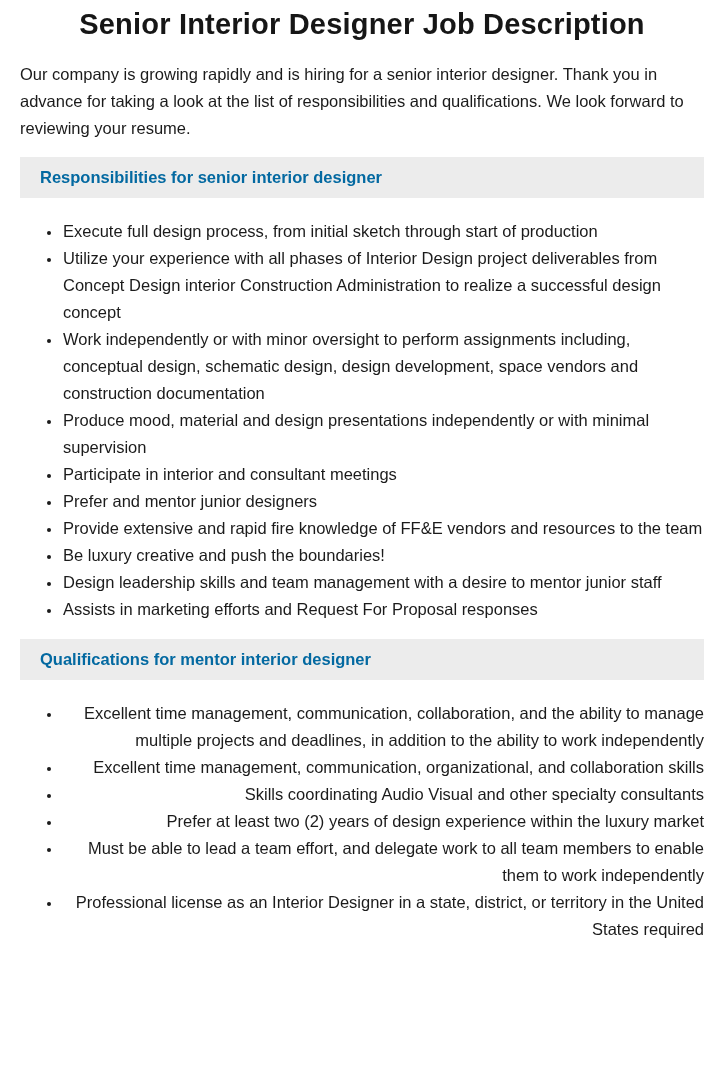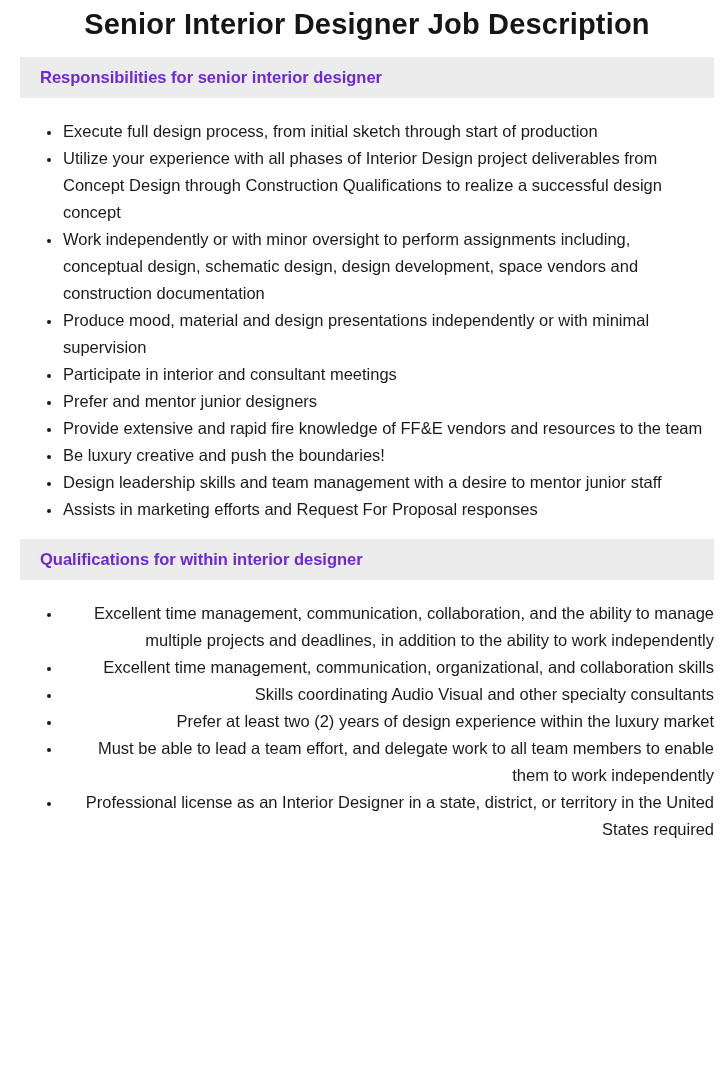"Senior Interior Designer Job Description" .page { padding: 0 6px 30px 20px -> 0 16px 30px 20px }
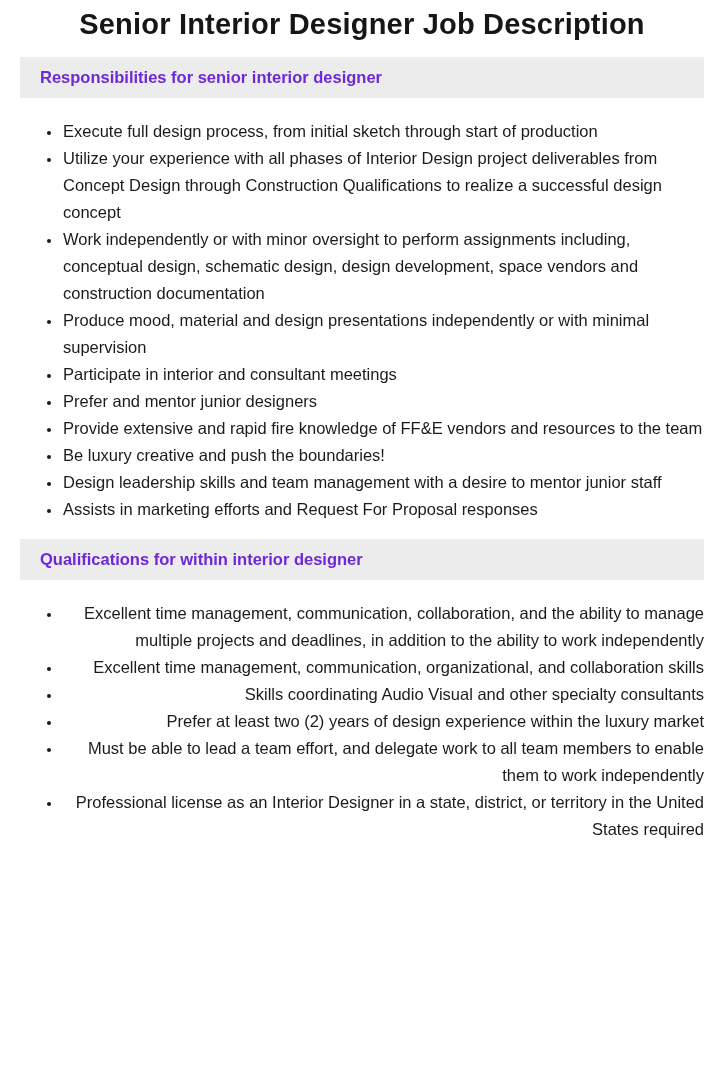"Our company is growing rapidly" p.intro { html: none -> <p>Our company is growing rapidly and is hiring for a senior interior designer. Thank you in advance for taking a look at the list of responsibilities and qualifications. We look forward to reviewing your resume.</p> }
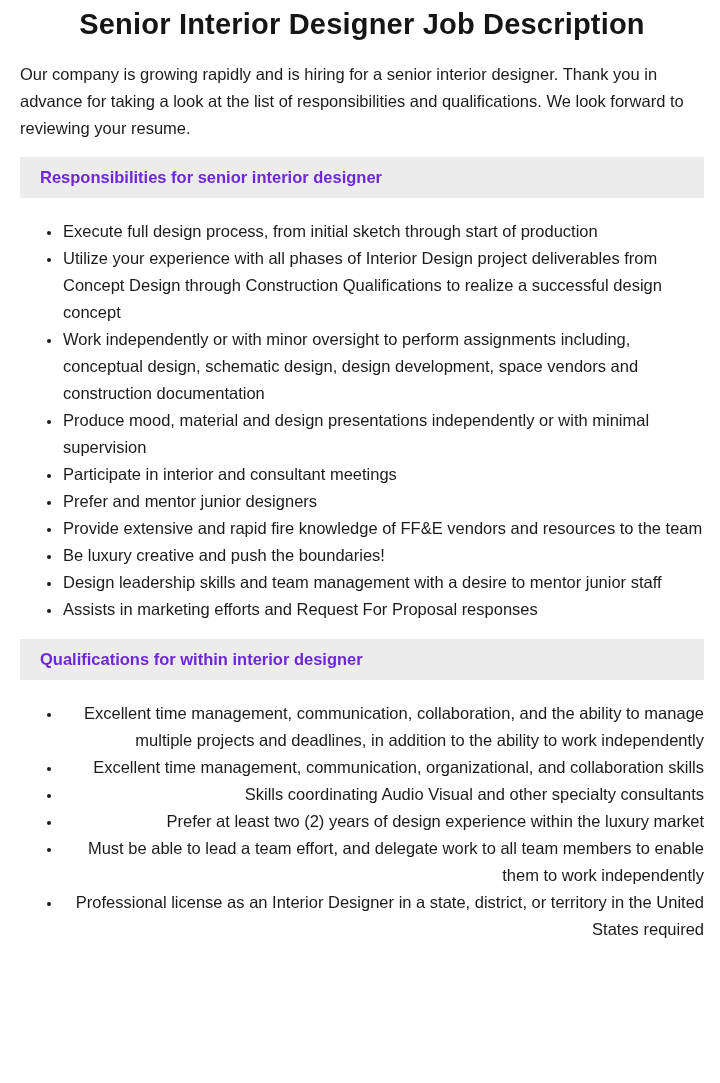"Responsibilities for senior interior" .section-heading { color: #6d28d9 -> #0369a1 }
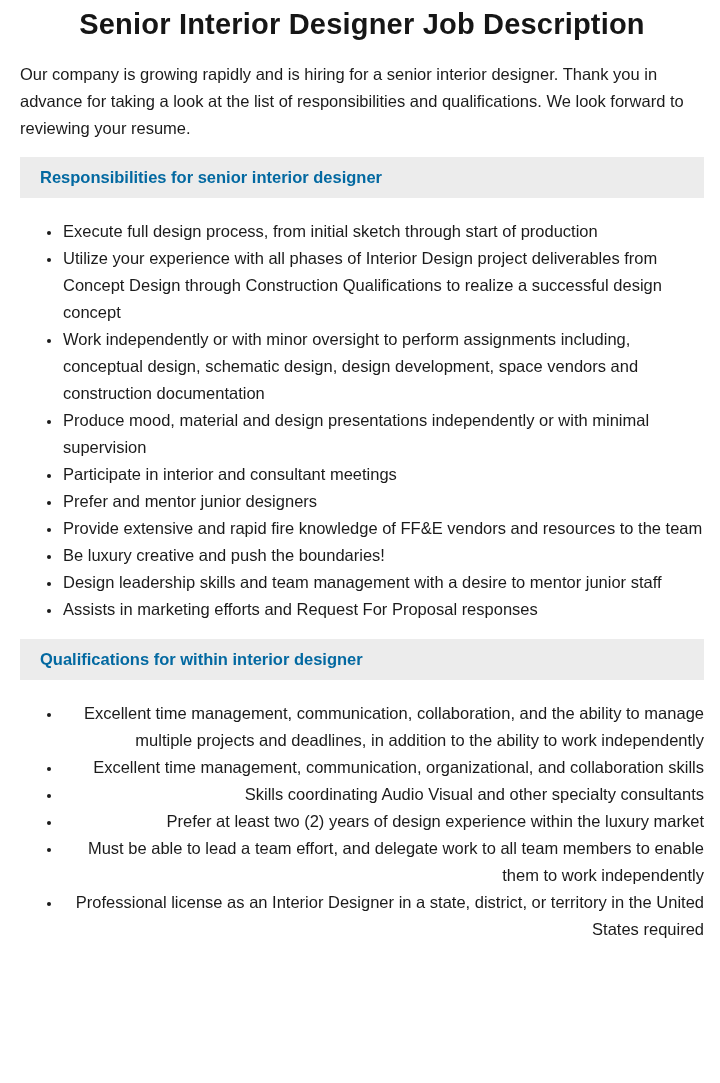"Utilize your experience with all" li { text: through Construction Qualifications -> interior Construction Administration }
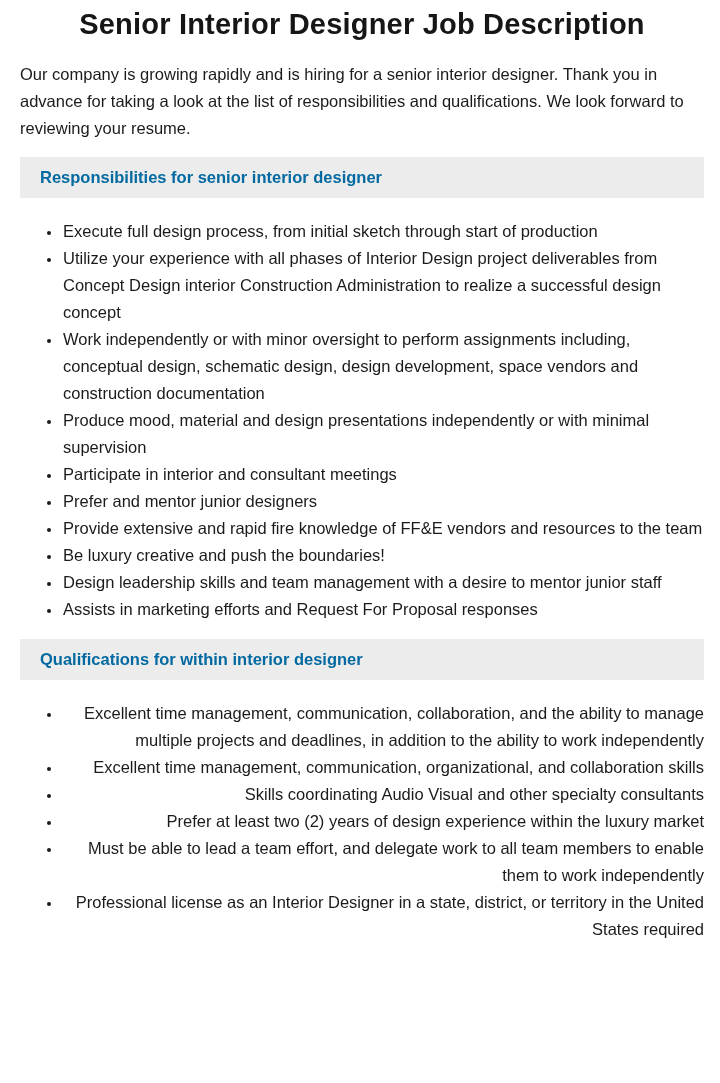"Qualifications for within interior" div.section-heading { text: within -> mentor }
